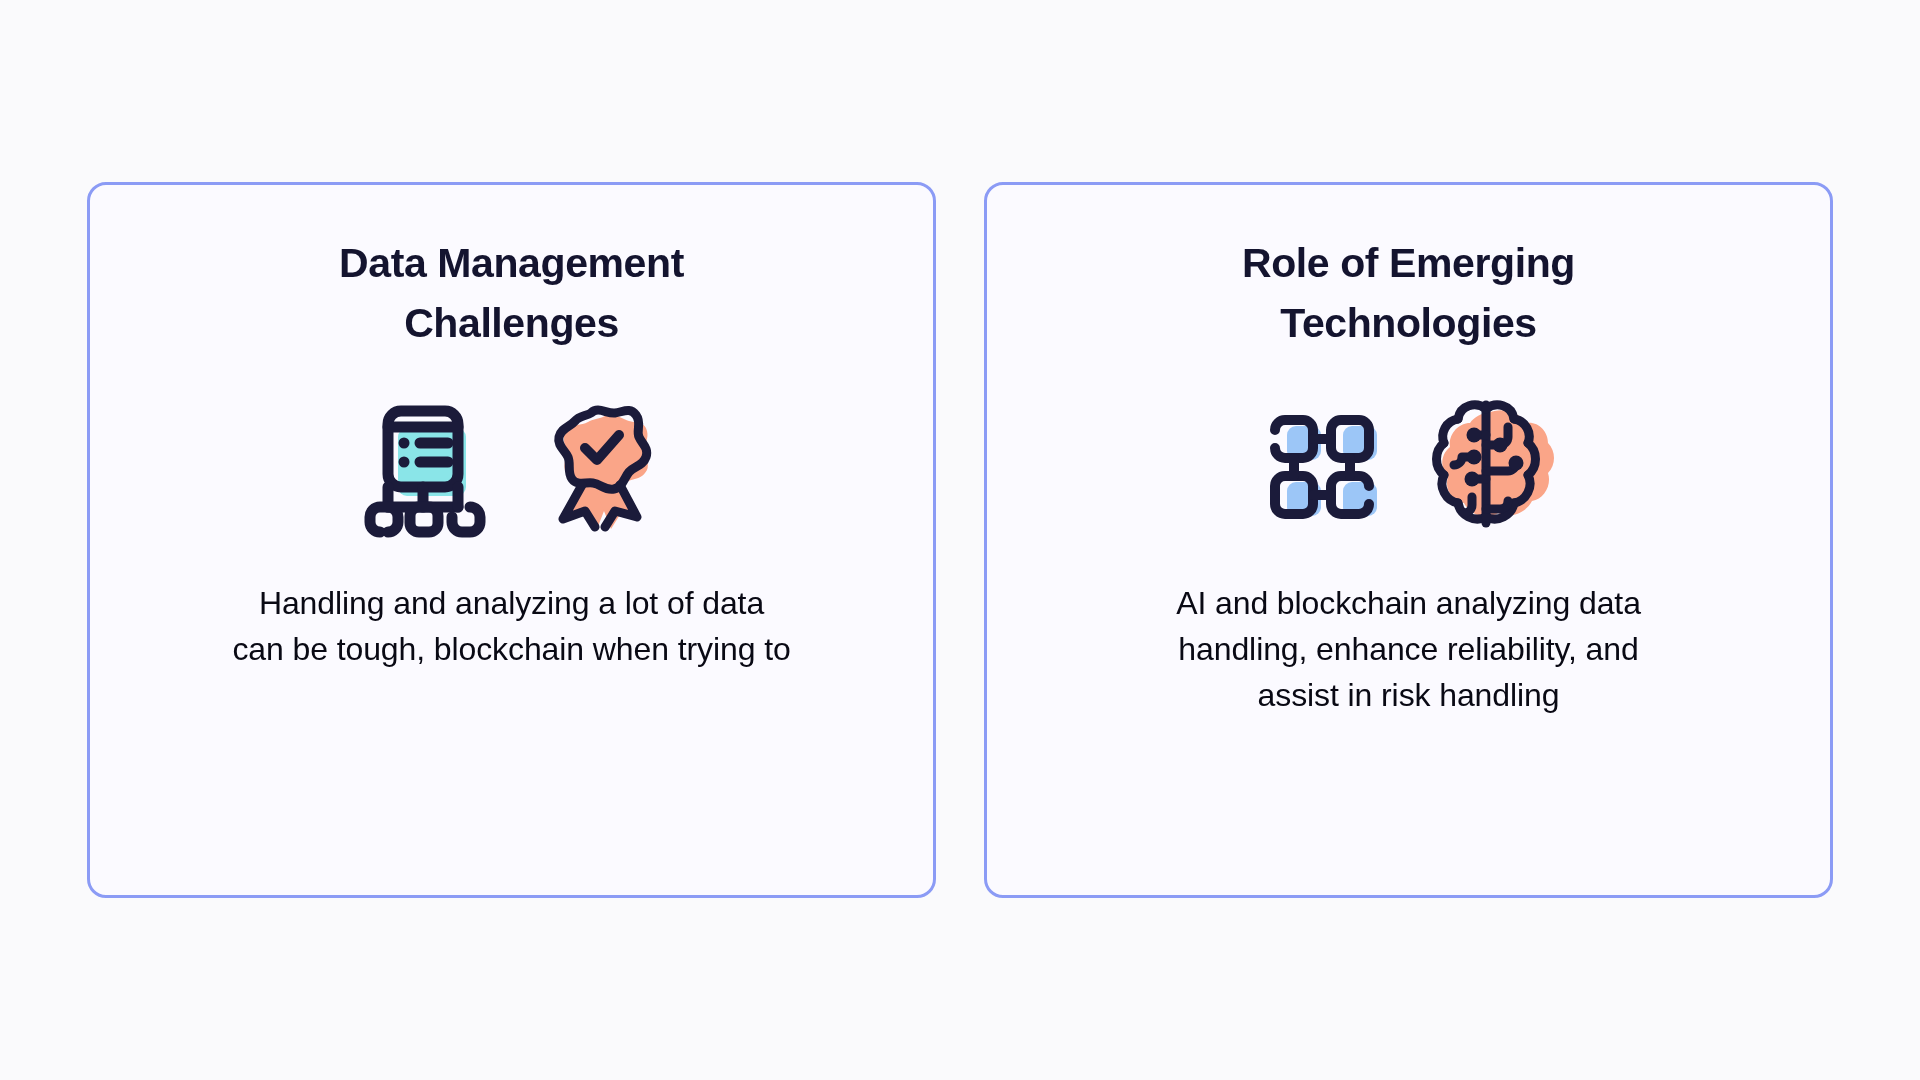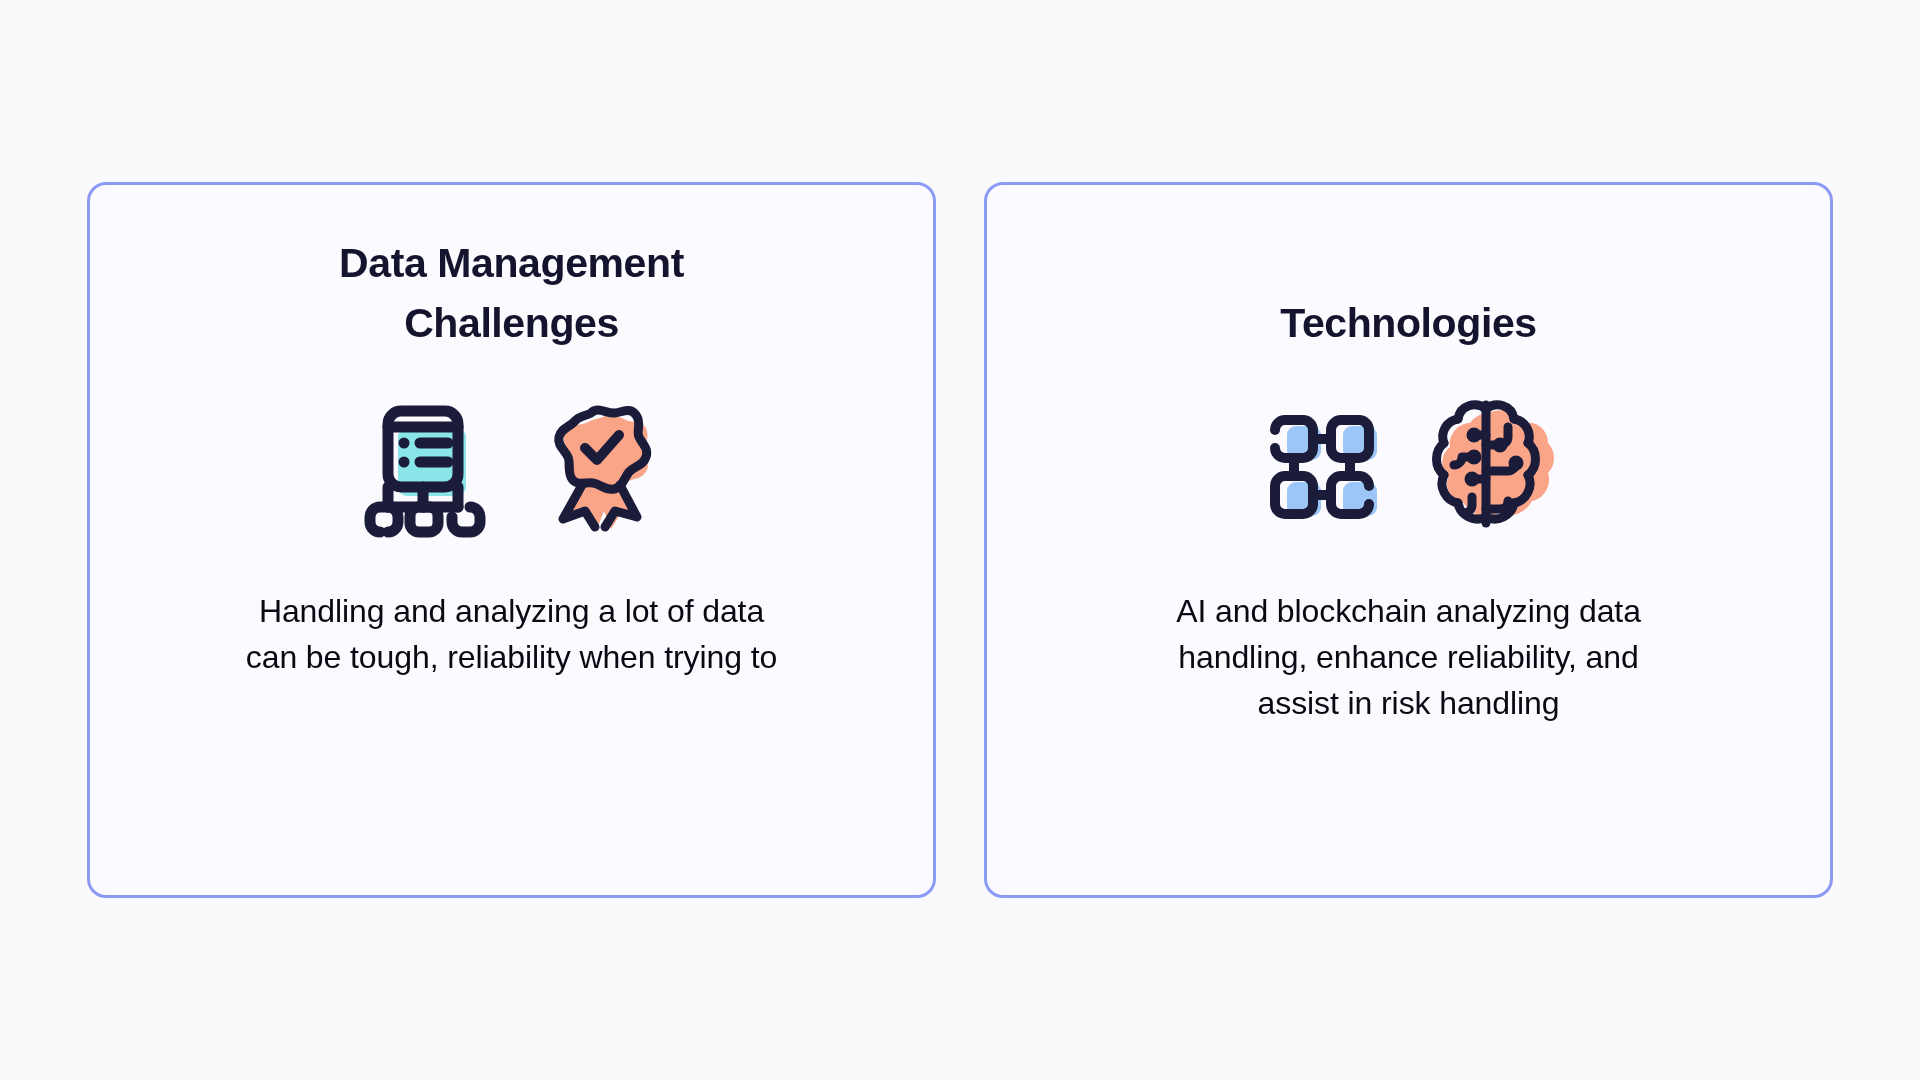"Role of Emerging" span { html: none -> <span>Role of Emerging</span> }
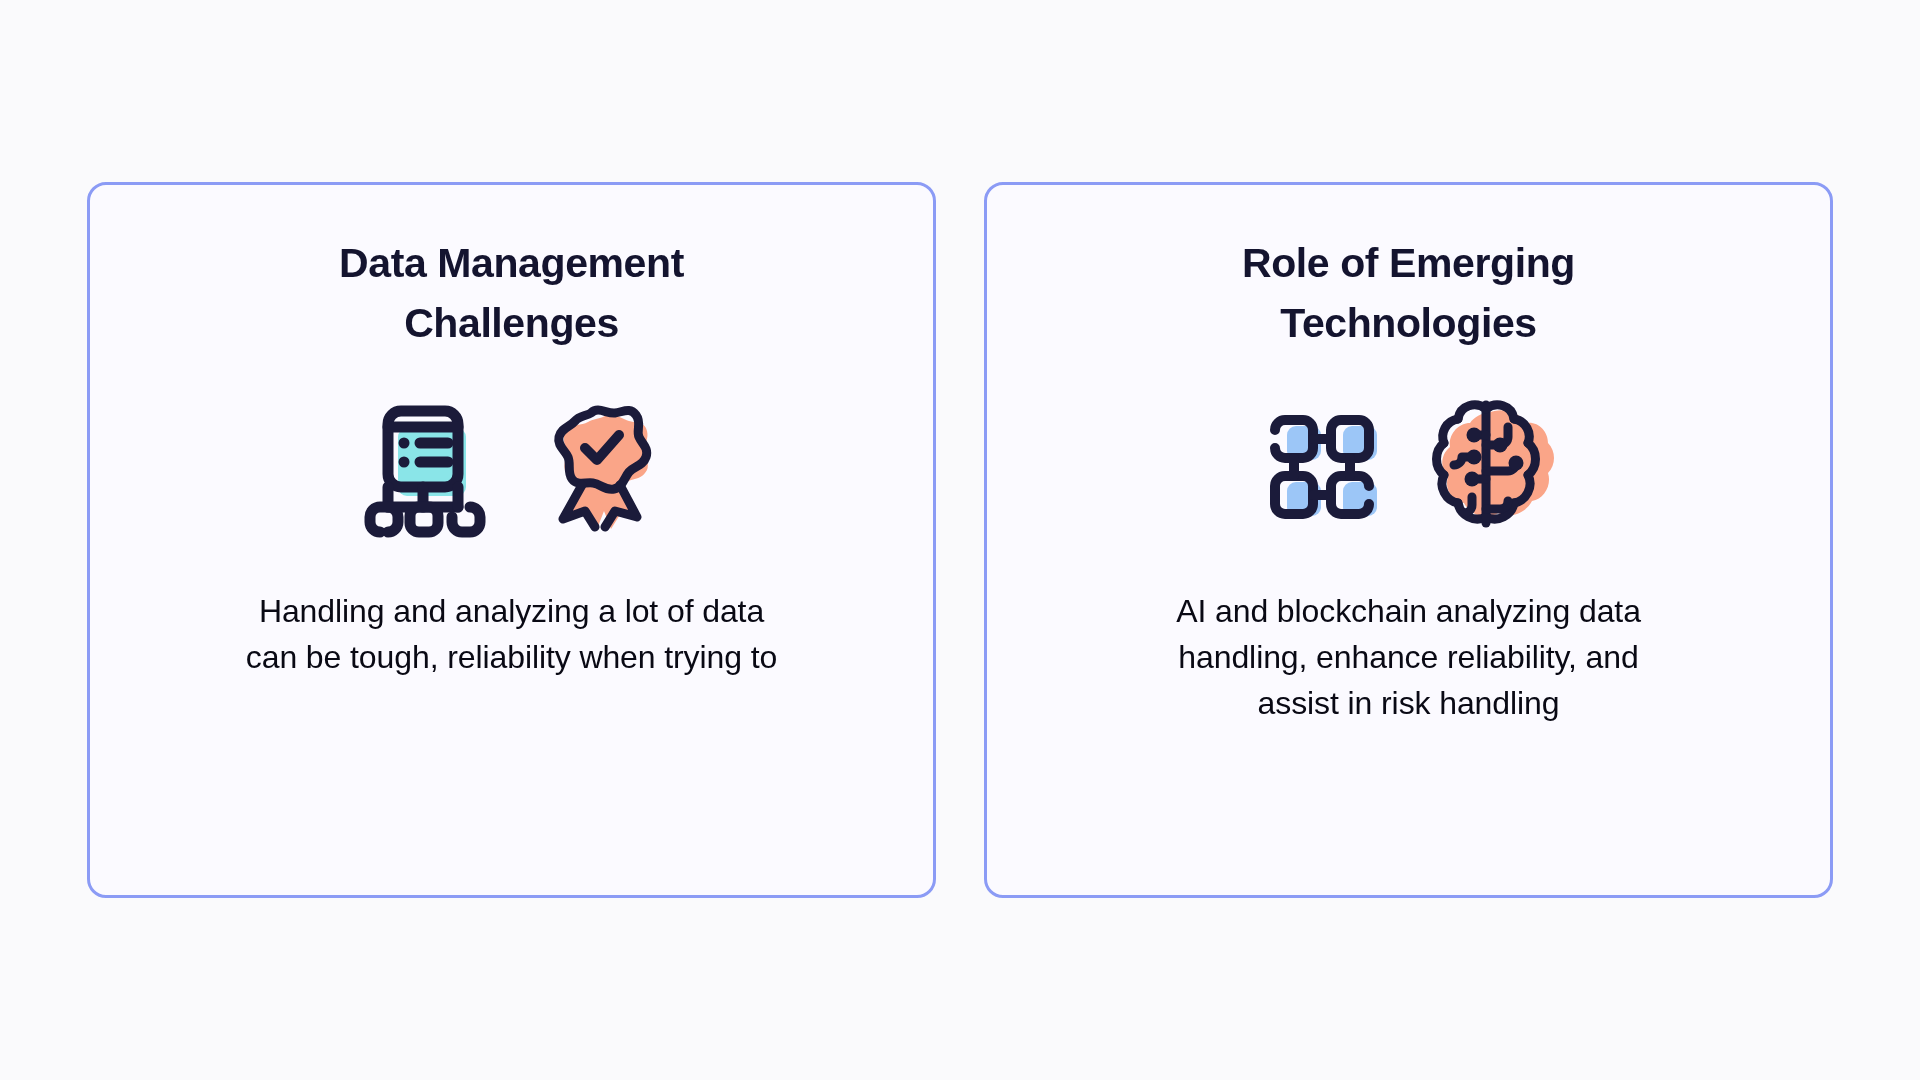"Handling and analyzing a lot" .card-body { margin: 8px -> 0 }
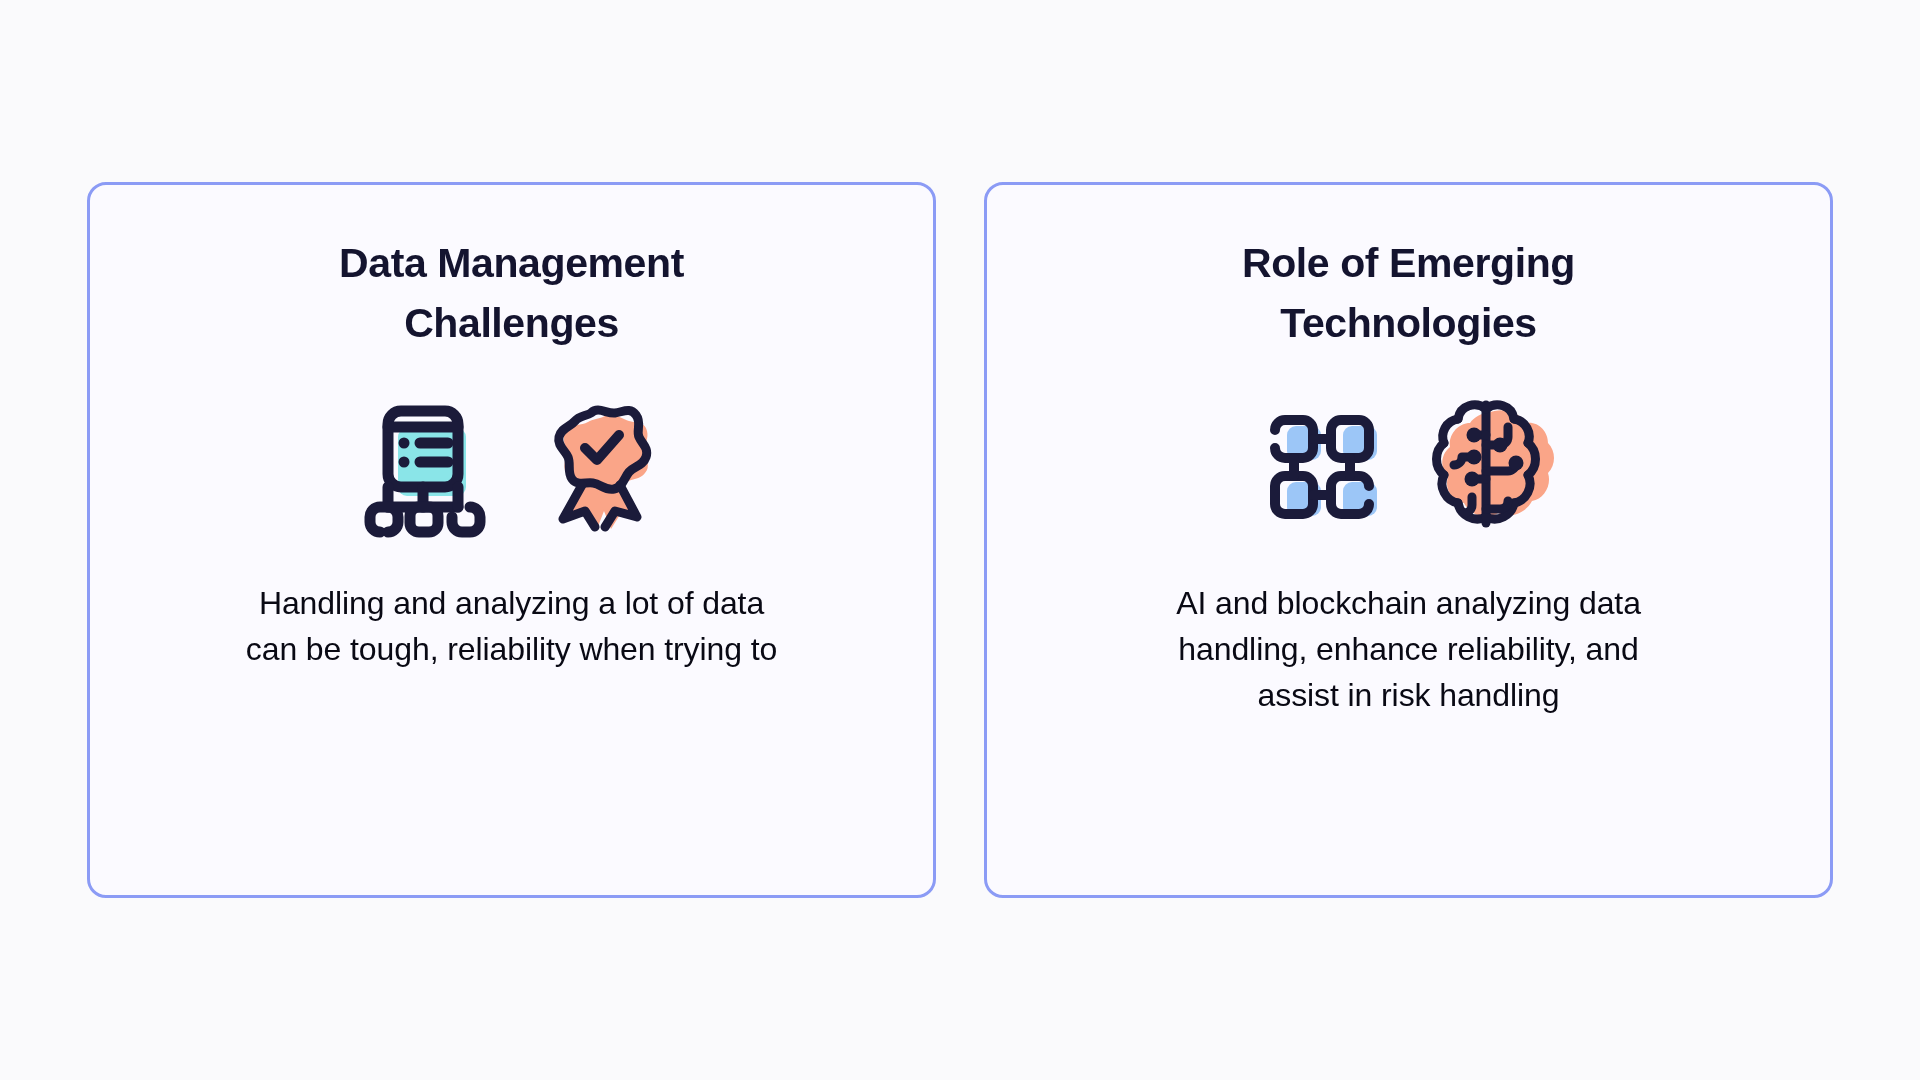"can be tough, reliability when" span { text: reliability -> blockchain }
